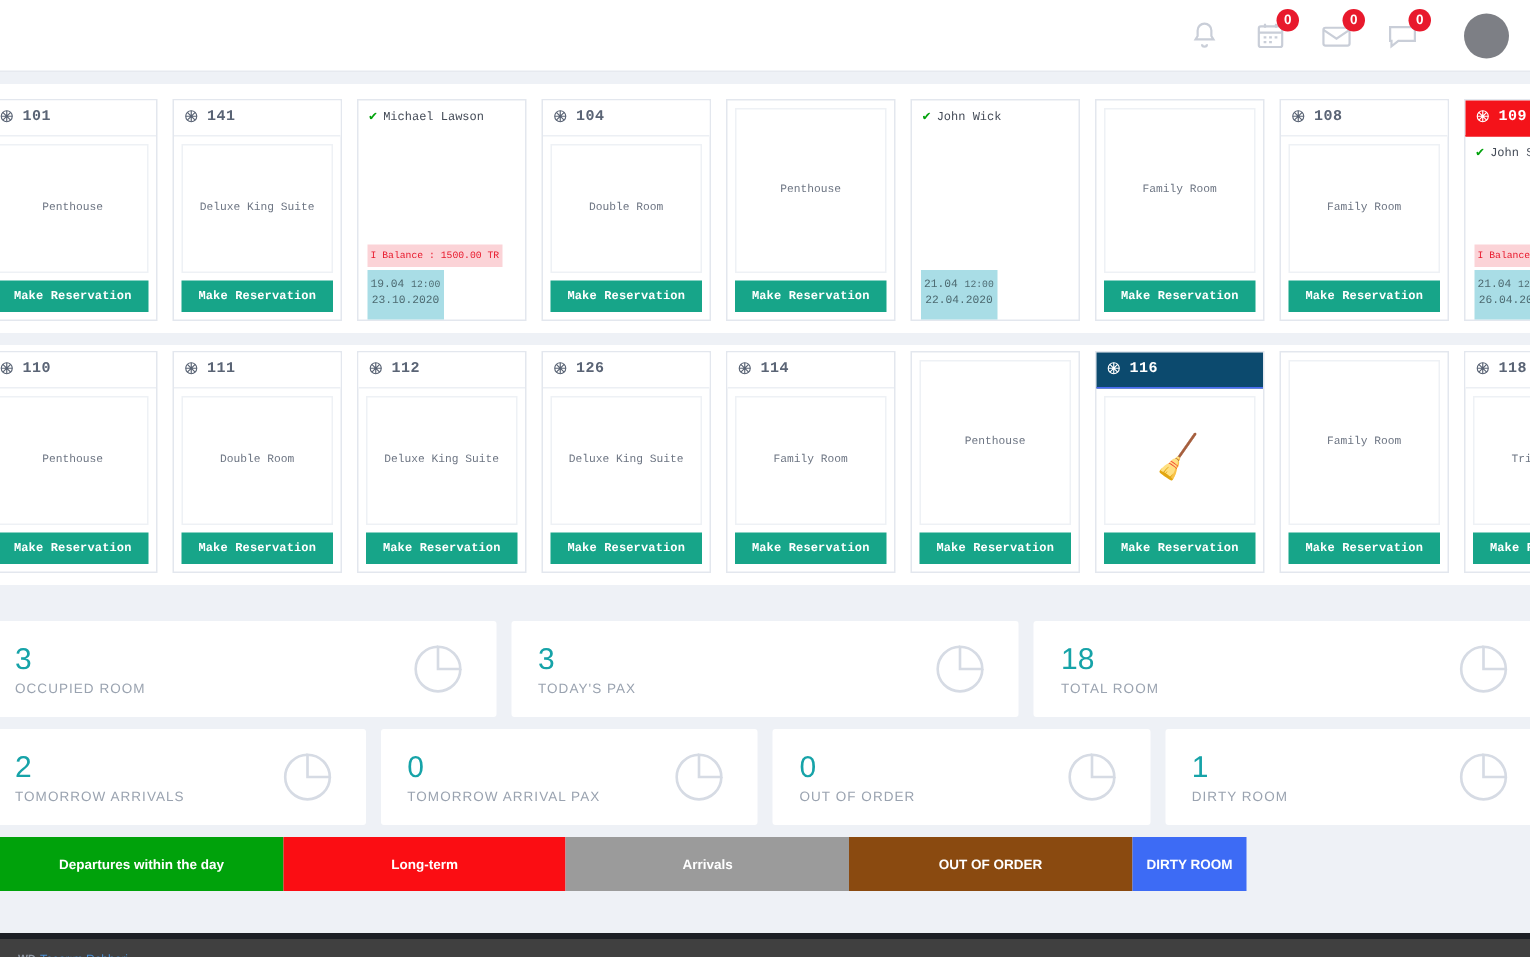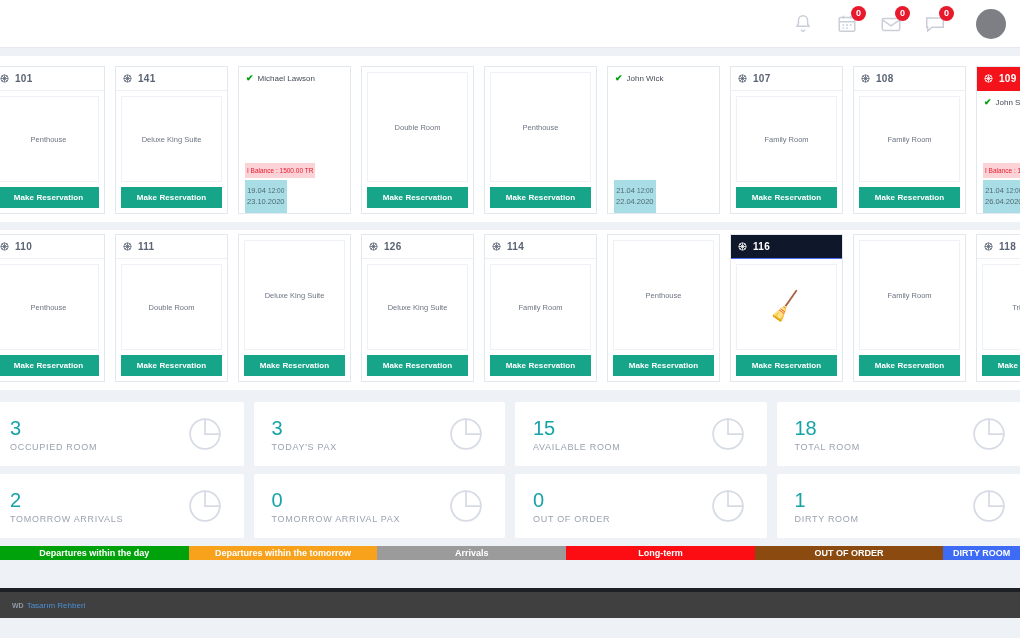"101" .rooms-wrap { font-family: none -> Liberation Mono, monospace; padding: 8px 0 4px 0 -> 8px 0 16px 0 }
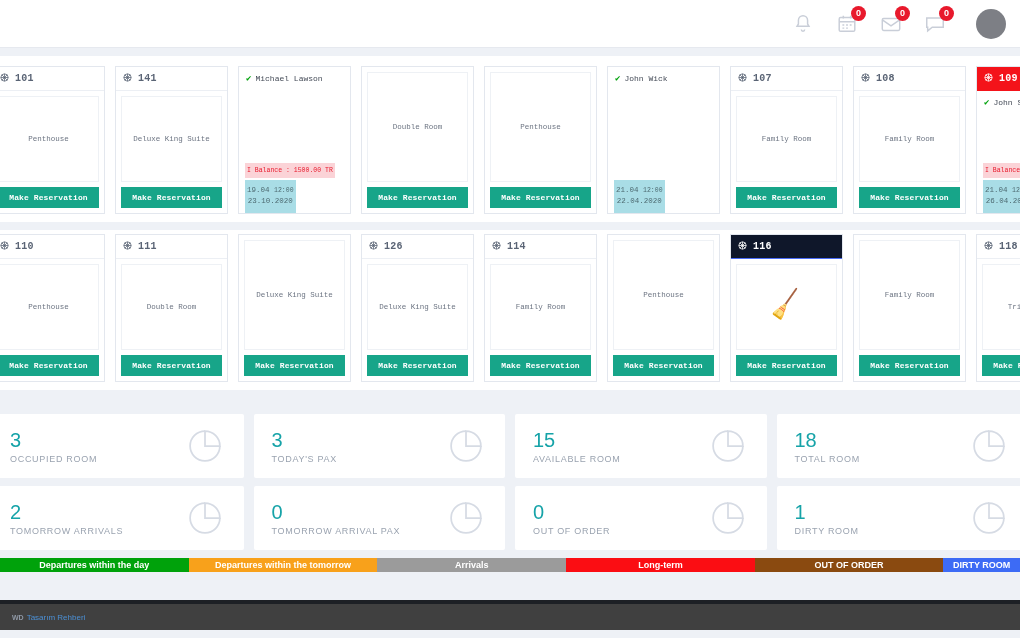"104" div.rc-head { html: none -> <div> <span><svg> <circle></circle> <path></path> </svg></span> <span>104</span> </div> }
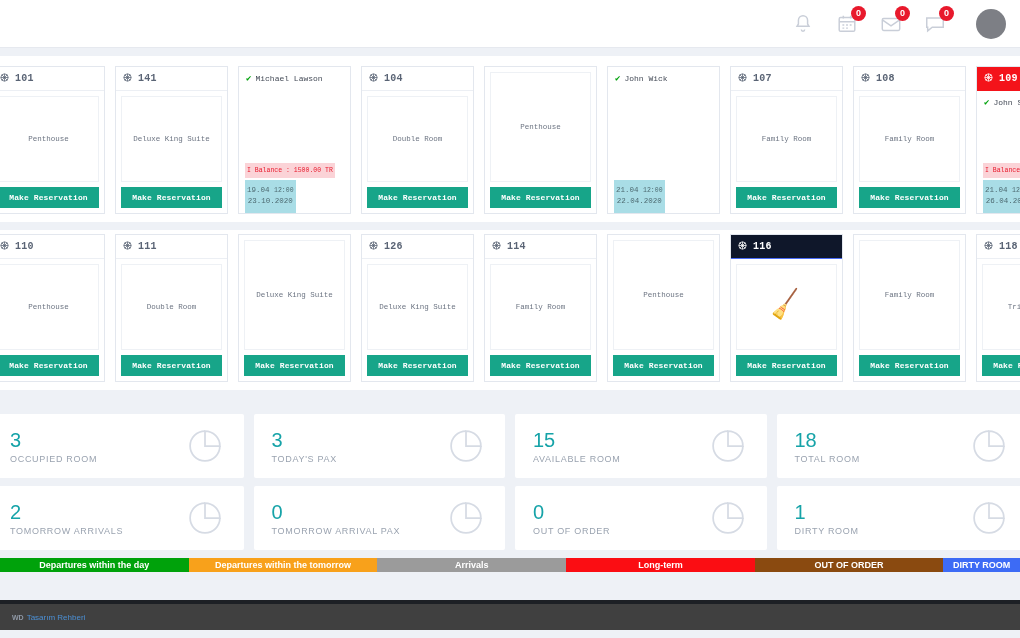"107" div.rc-head { html: <div> <span><svg> <circle></circle> <path></path> </svg></span> <span>107</span> </div> -> none }
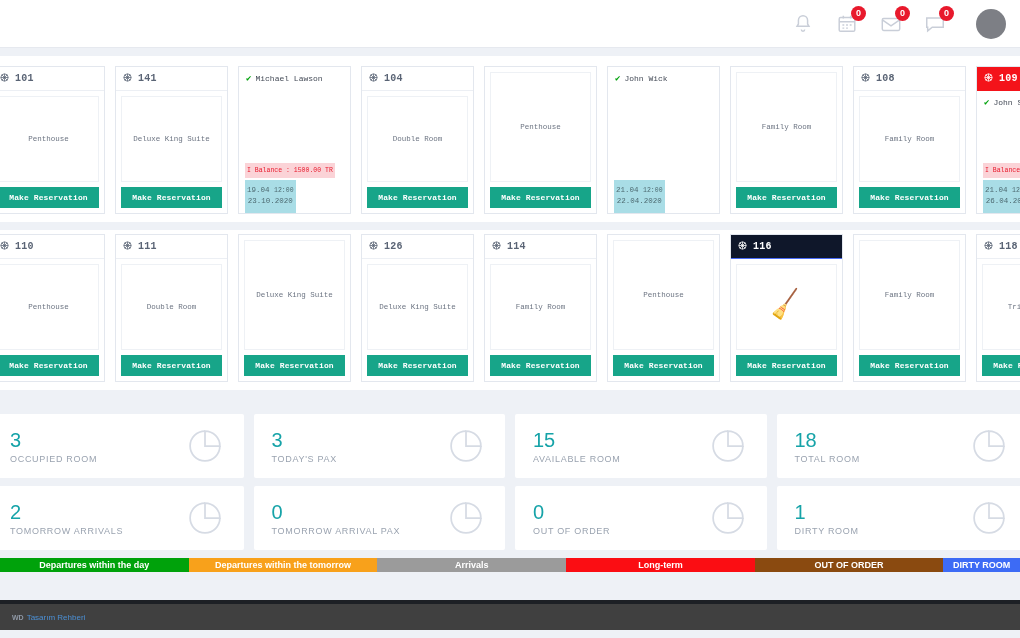"112" div.rc-head { html: none -> <div> <span><svg> <circle></circle> <path></path> </svg></span> <span>112</span> </div> }
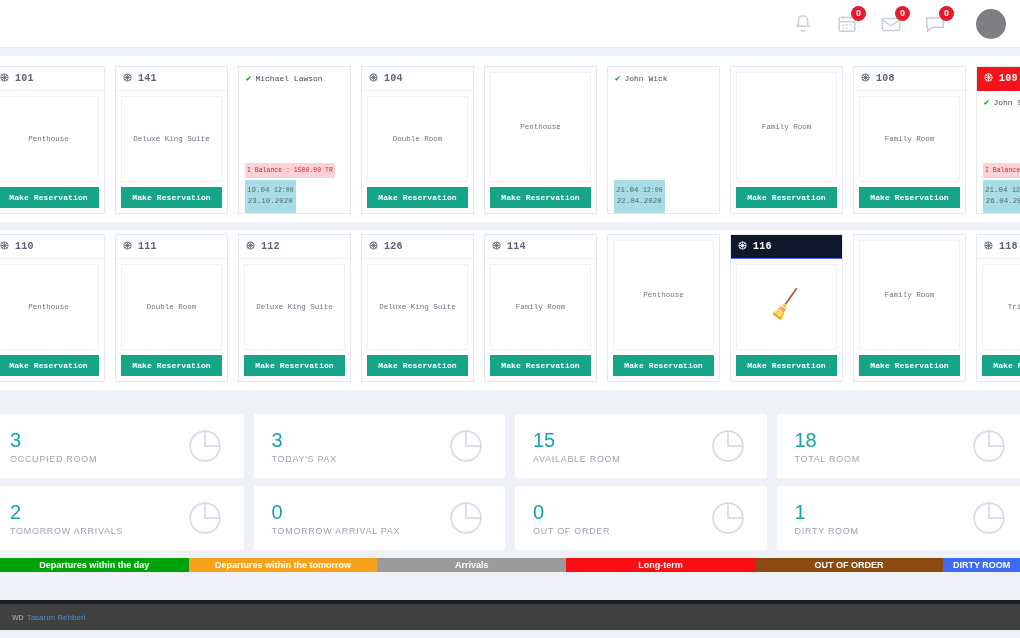"116" .rc-head.blue { background: #0f172a -> #0c4a6e }
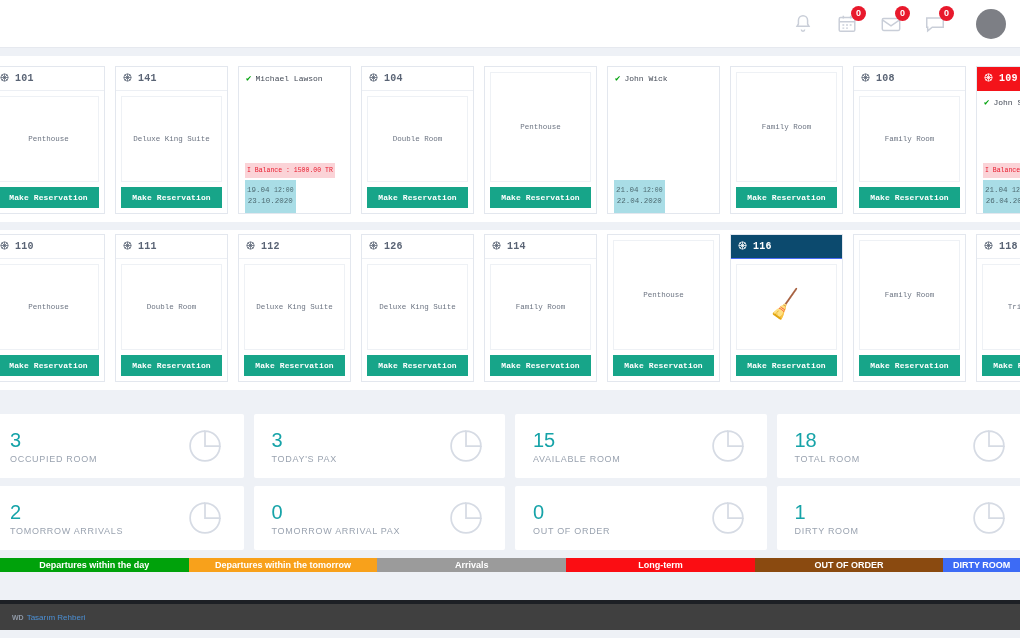"15" div.stat-card { html: <div> <div> <div>15</div> <div>Available Room</div> </div> <div> <svg> <path></path> <path></path> </svg> </div> </div> -> none }
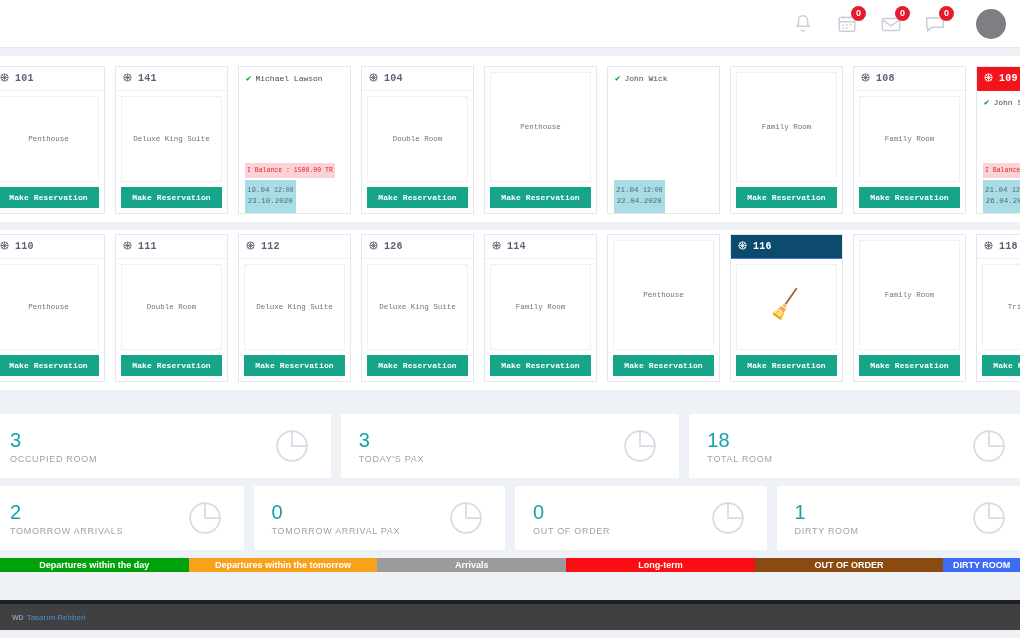"Departures within the day" .legend { height: 14px -> 36px }
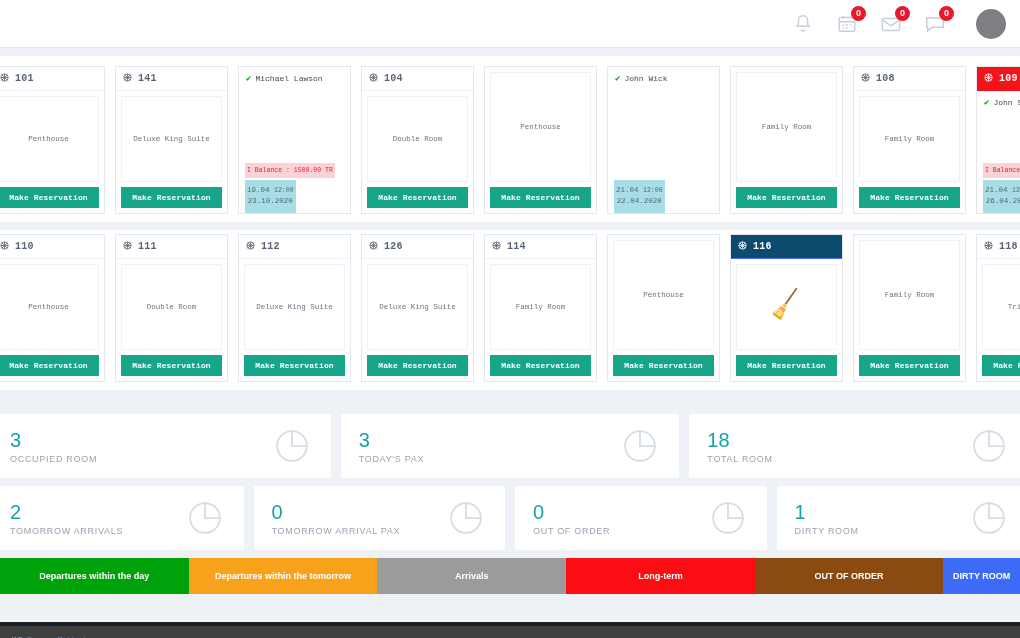"Departures within the tomorrow" div.lg { html: <div> <span>Departures within the tomorrow</span> </div> -> none }
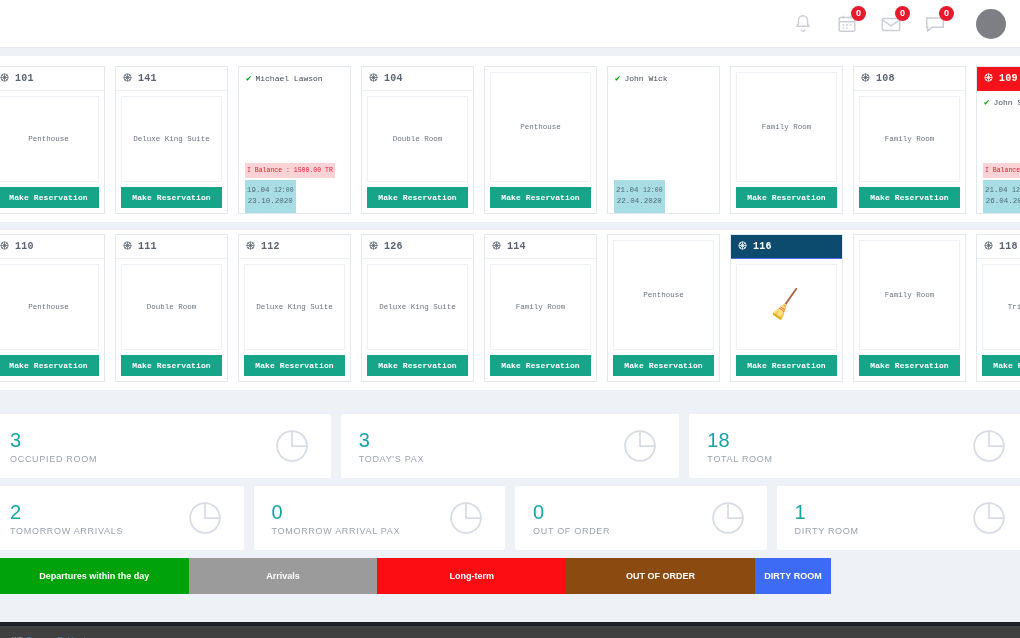"Arrivals" div.lg { order: before "Long-term" -> after "Long-term" }
